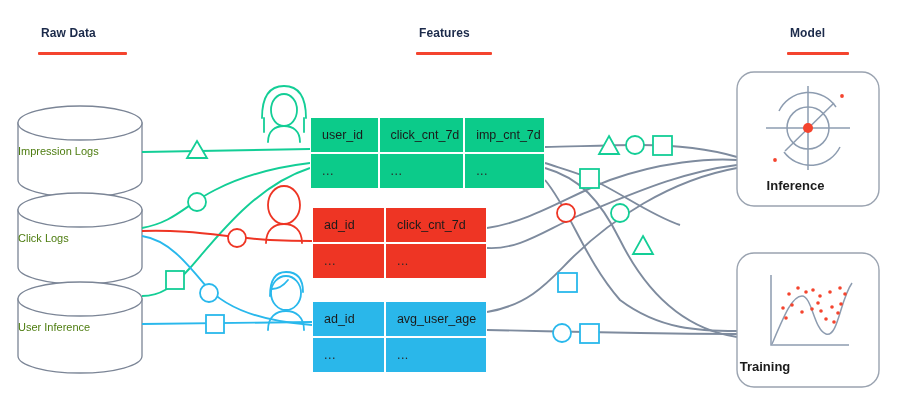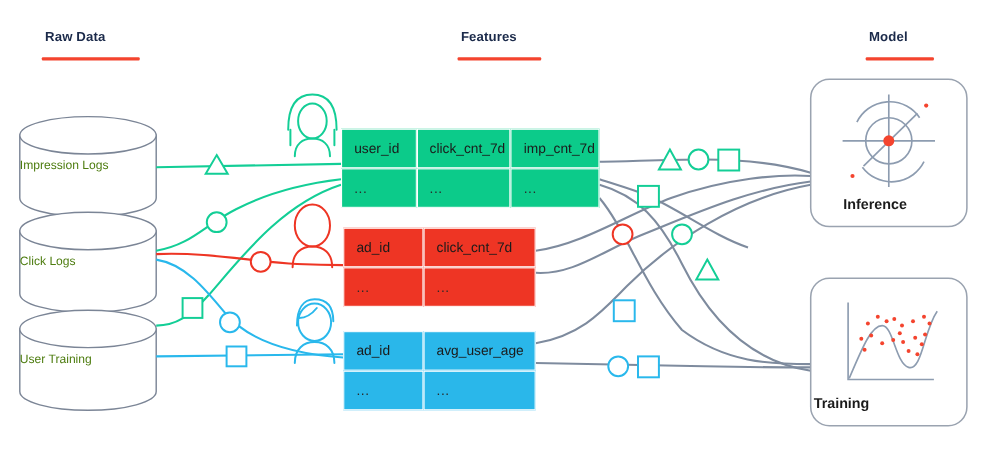"User Training" div.cyl-label { text: Training -> Inference }
